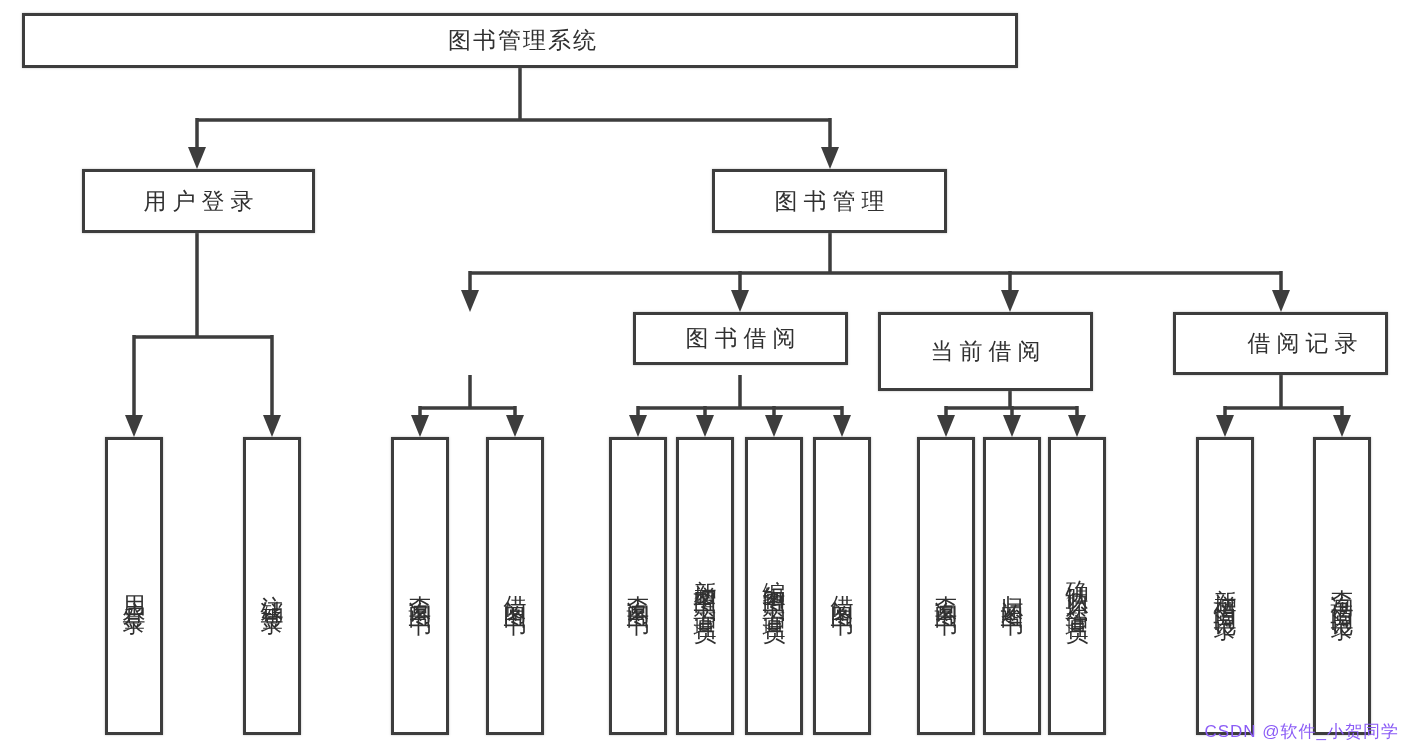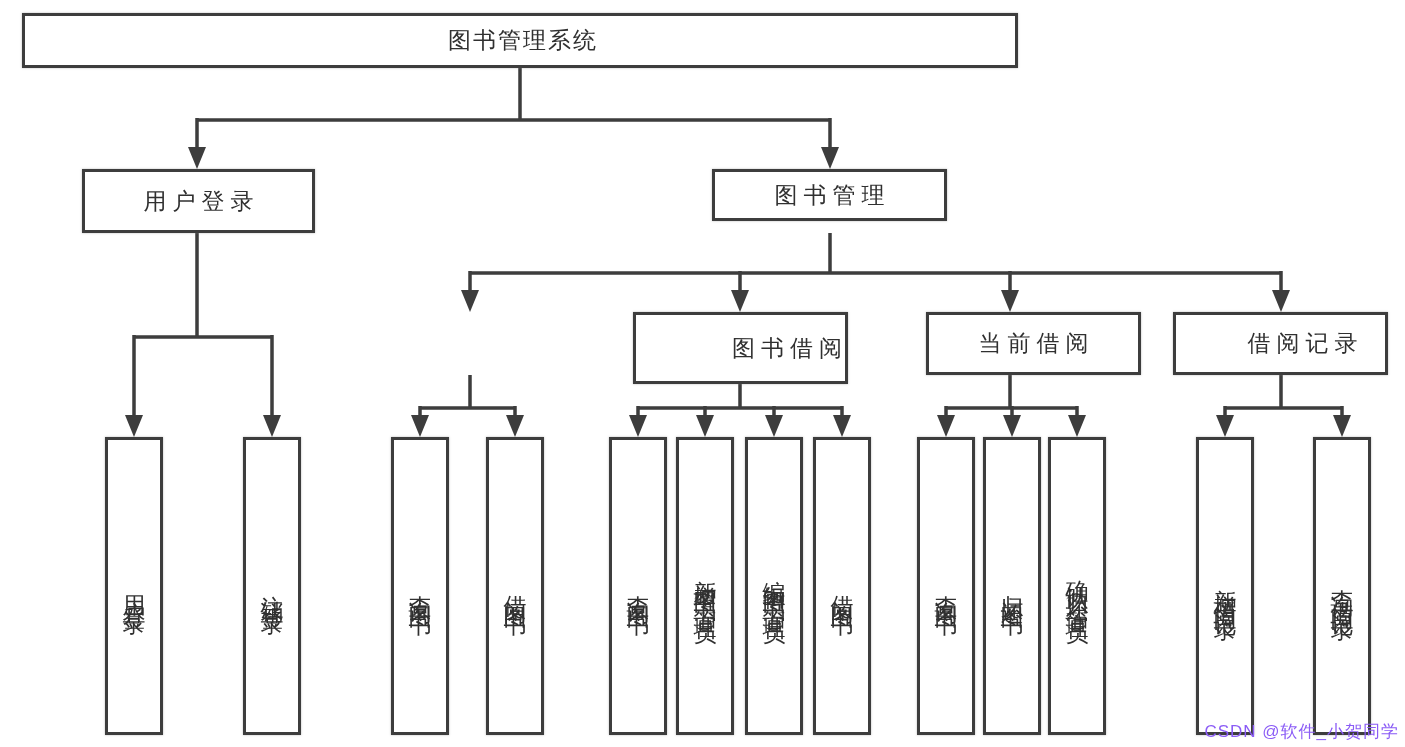"图书管理" #n-mgmt { height: 52px -> 64px }
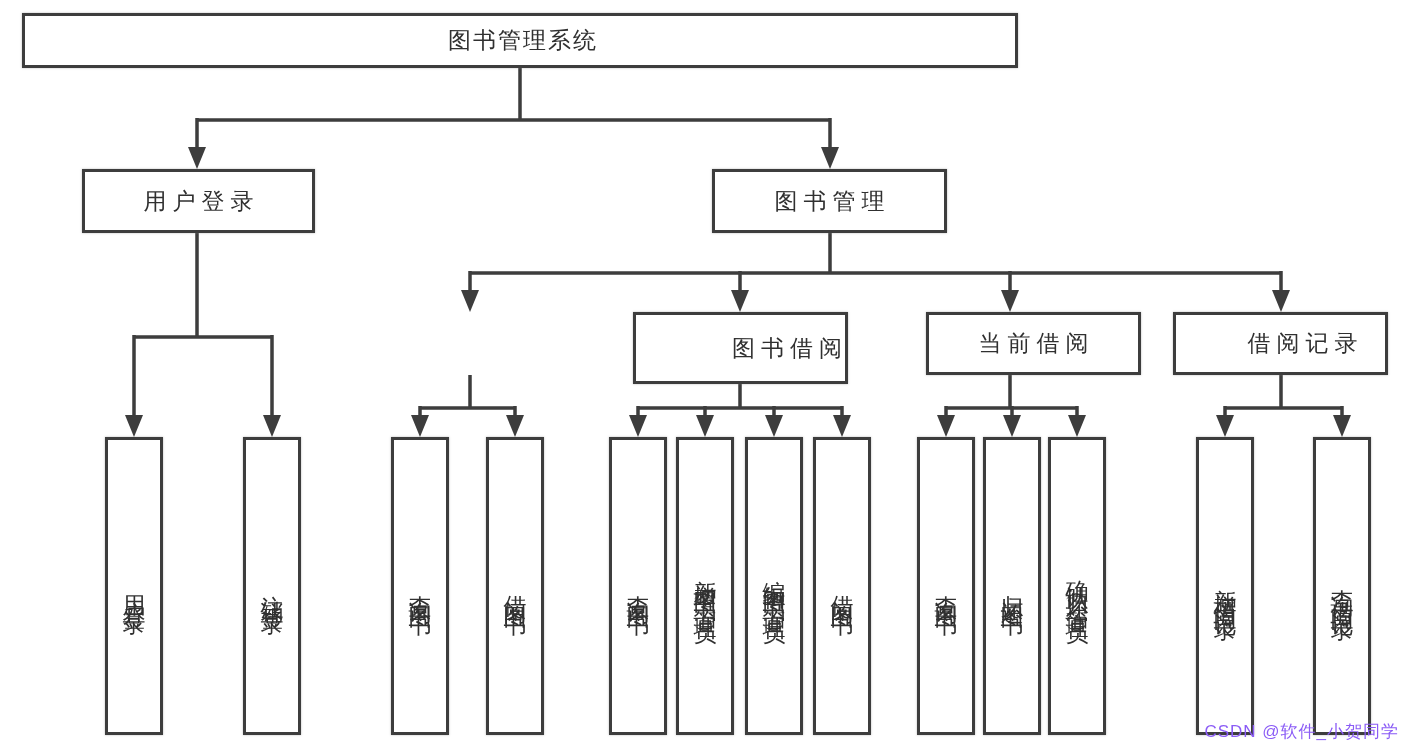"图书借阅" #n-borrow { height: 72px -> 53px; justify-content: flex-end -> none }
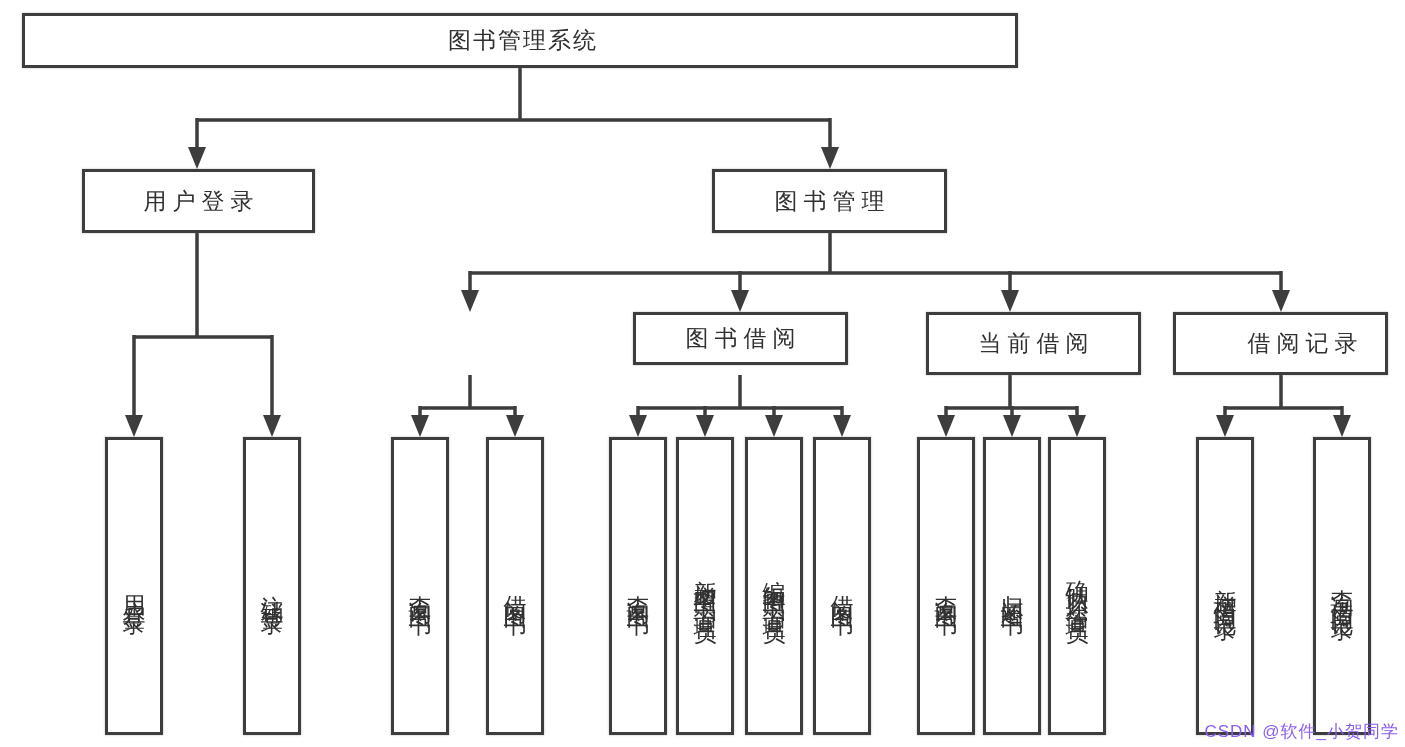"当前借阅" #n-current { height: 63px -> 79px; left: 926px -> 878px }
